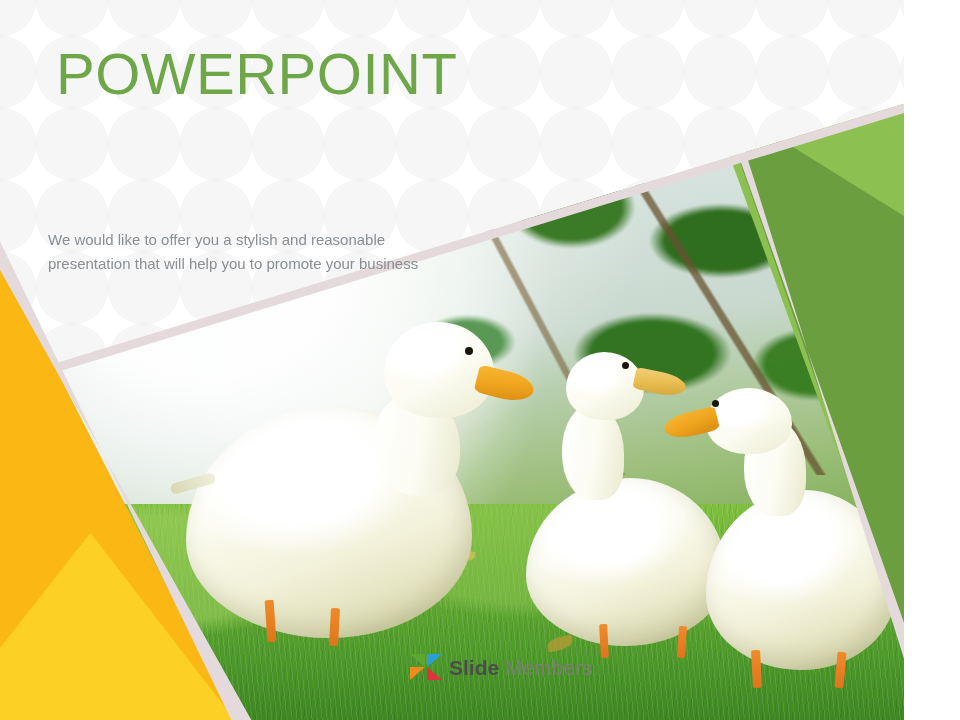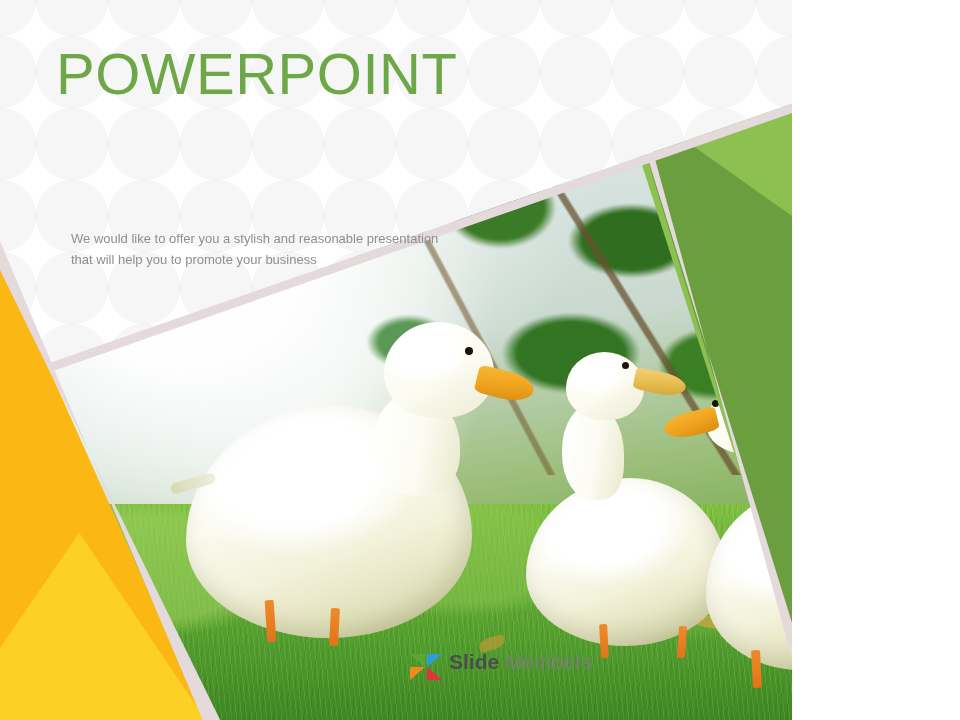"POWERPOINT" #slide { width: 792px -> 904px }
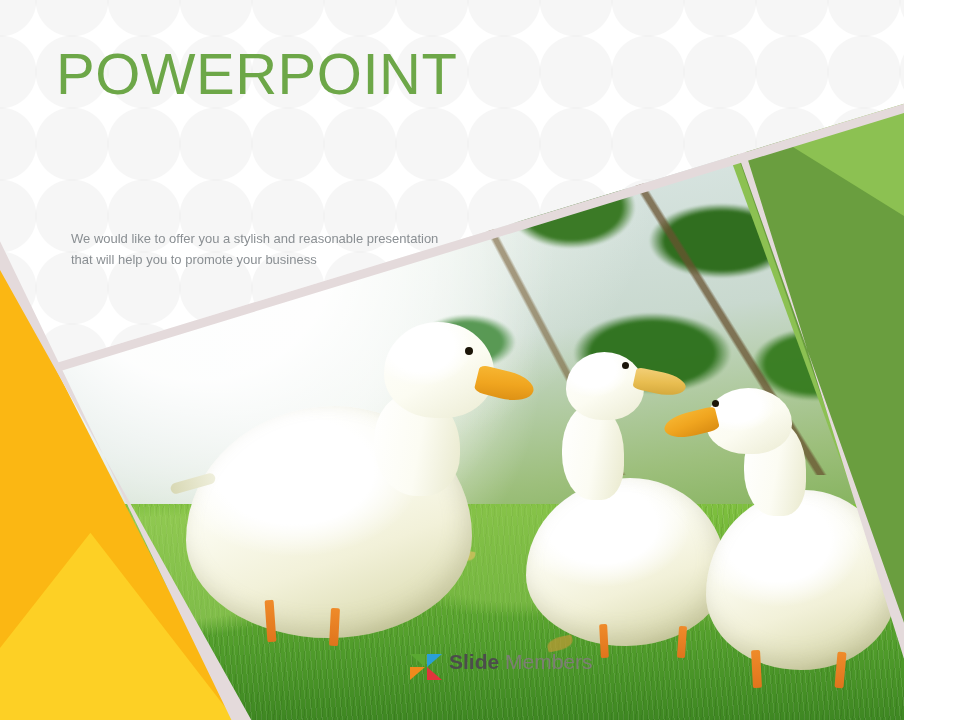"We would like to offer" .subtitle { font-size: 13px -> 15px; left: 71px -> 48px }
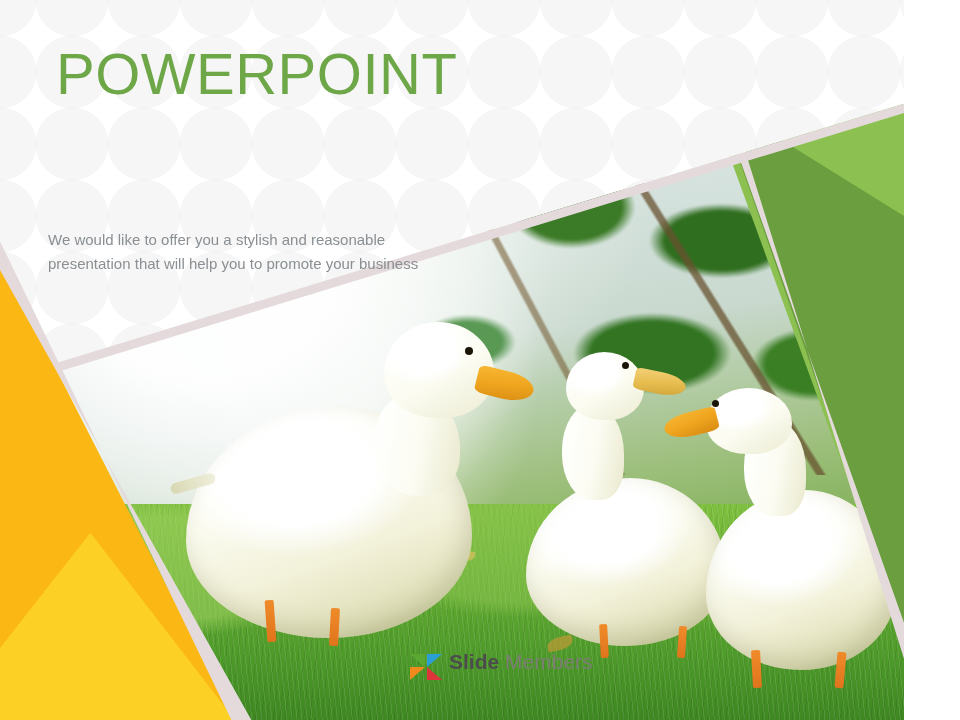"Slide Members" .logo { align-items: flex-start -> center }
